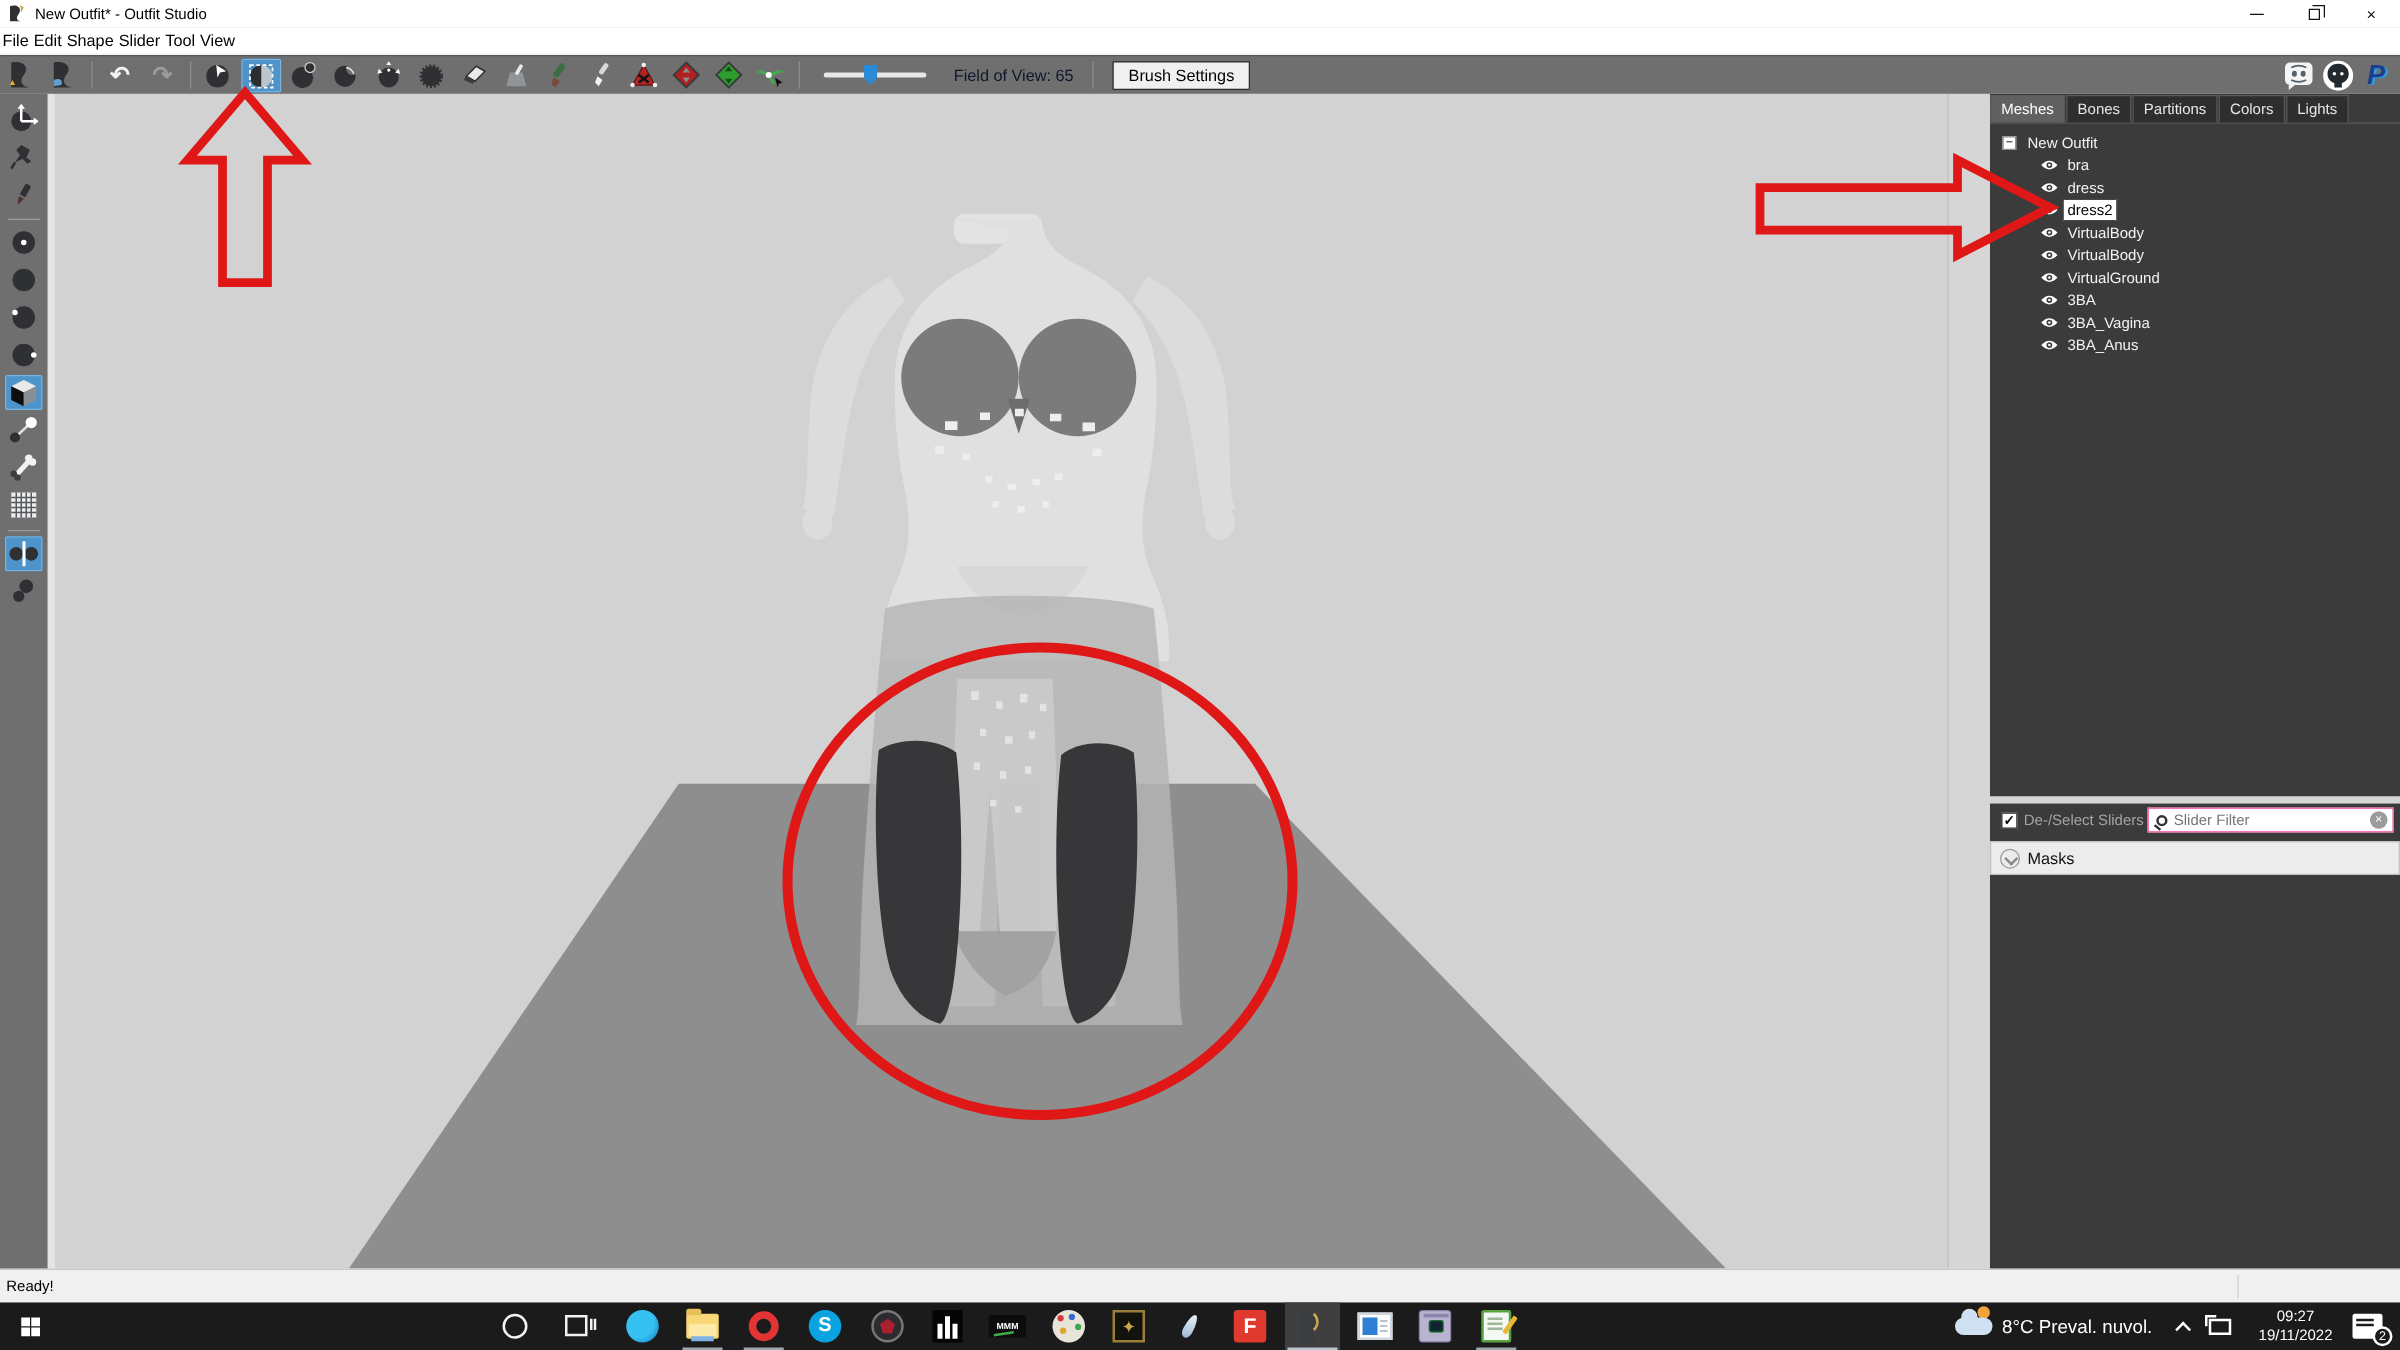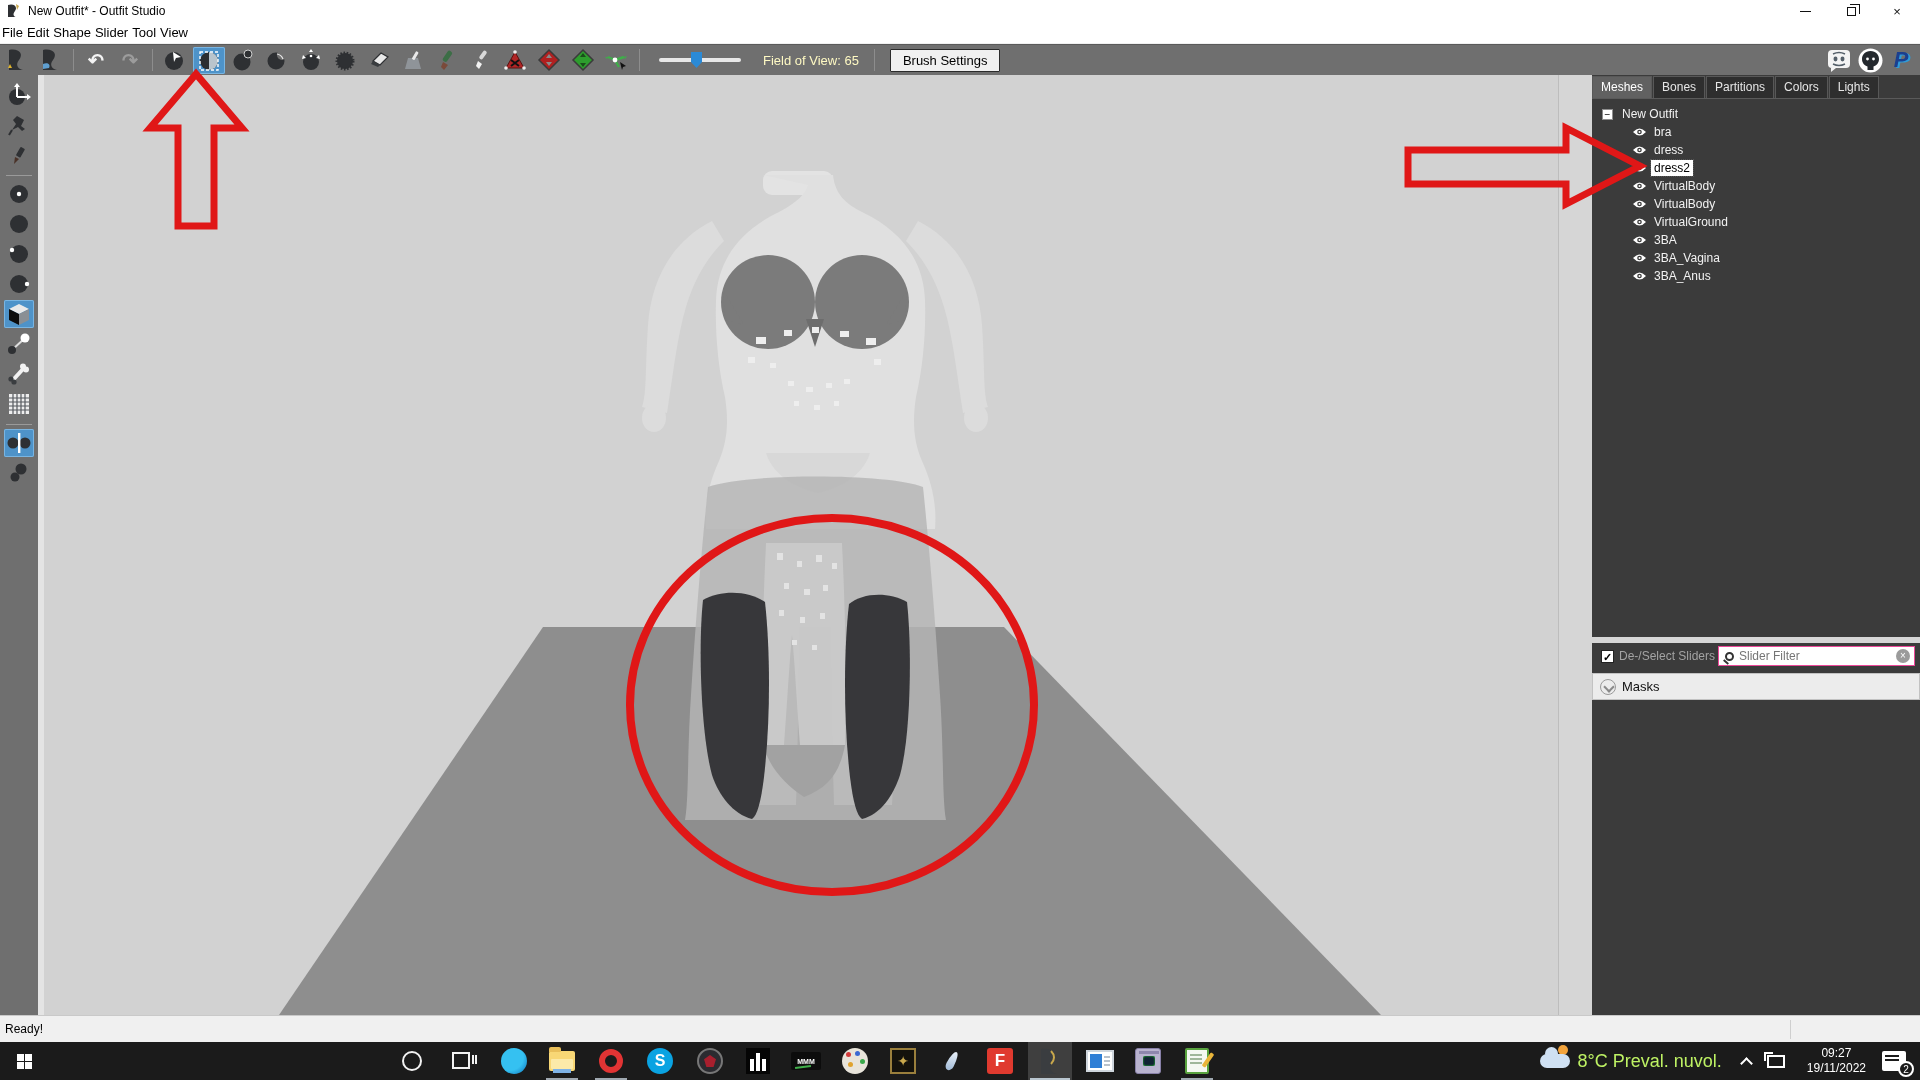"Field of View: 65" .fov-label { color: #fef9c3 -> #0f172a }
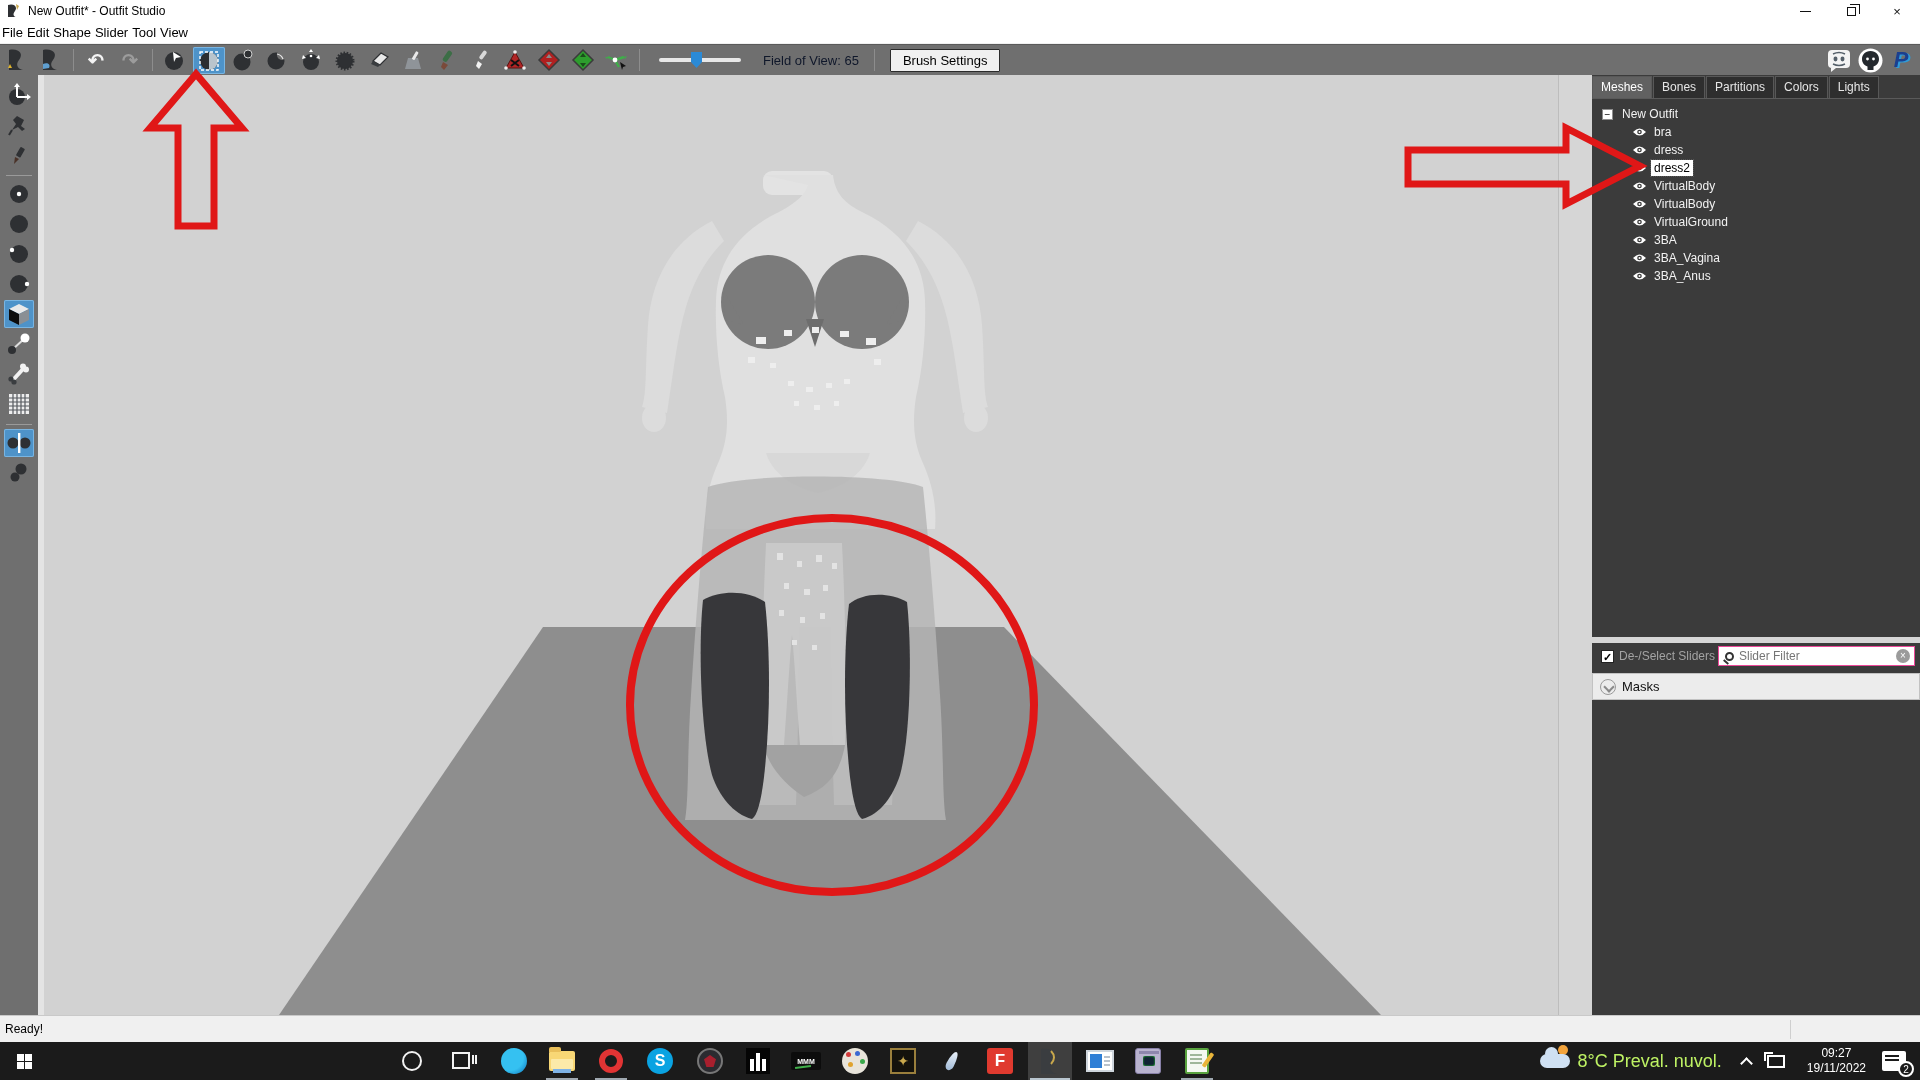"8°C Preval. nuvol." .weather { color: #bef264 -> #ffffff; font-size: 18px -> 15px }
